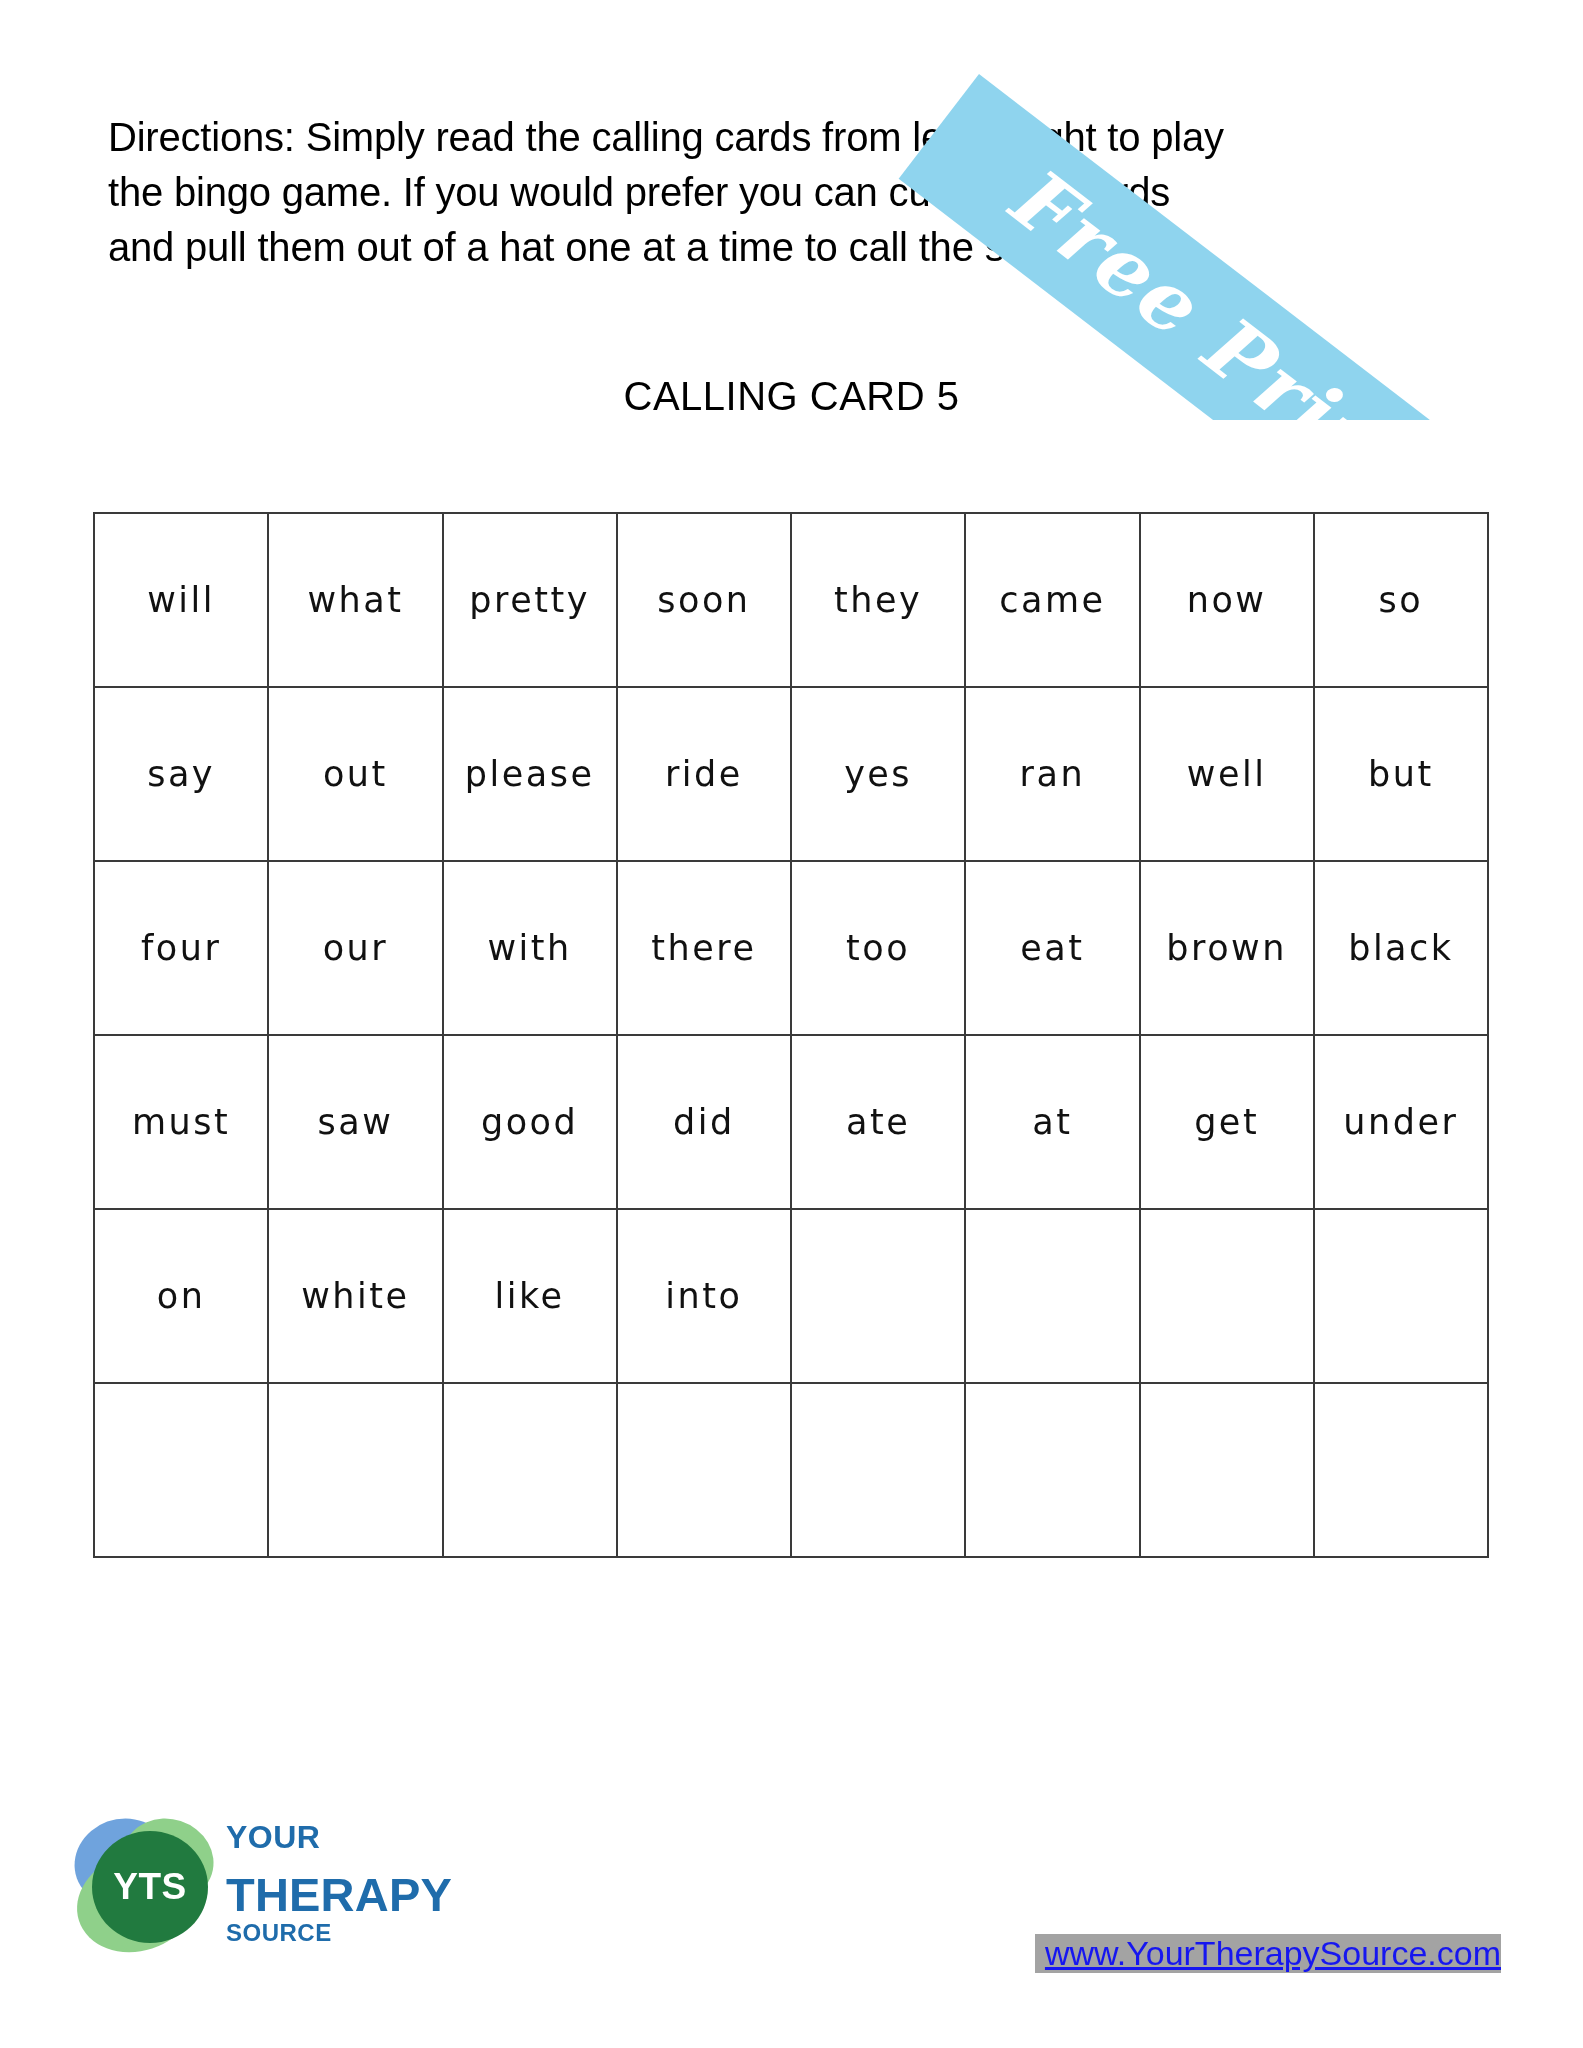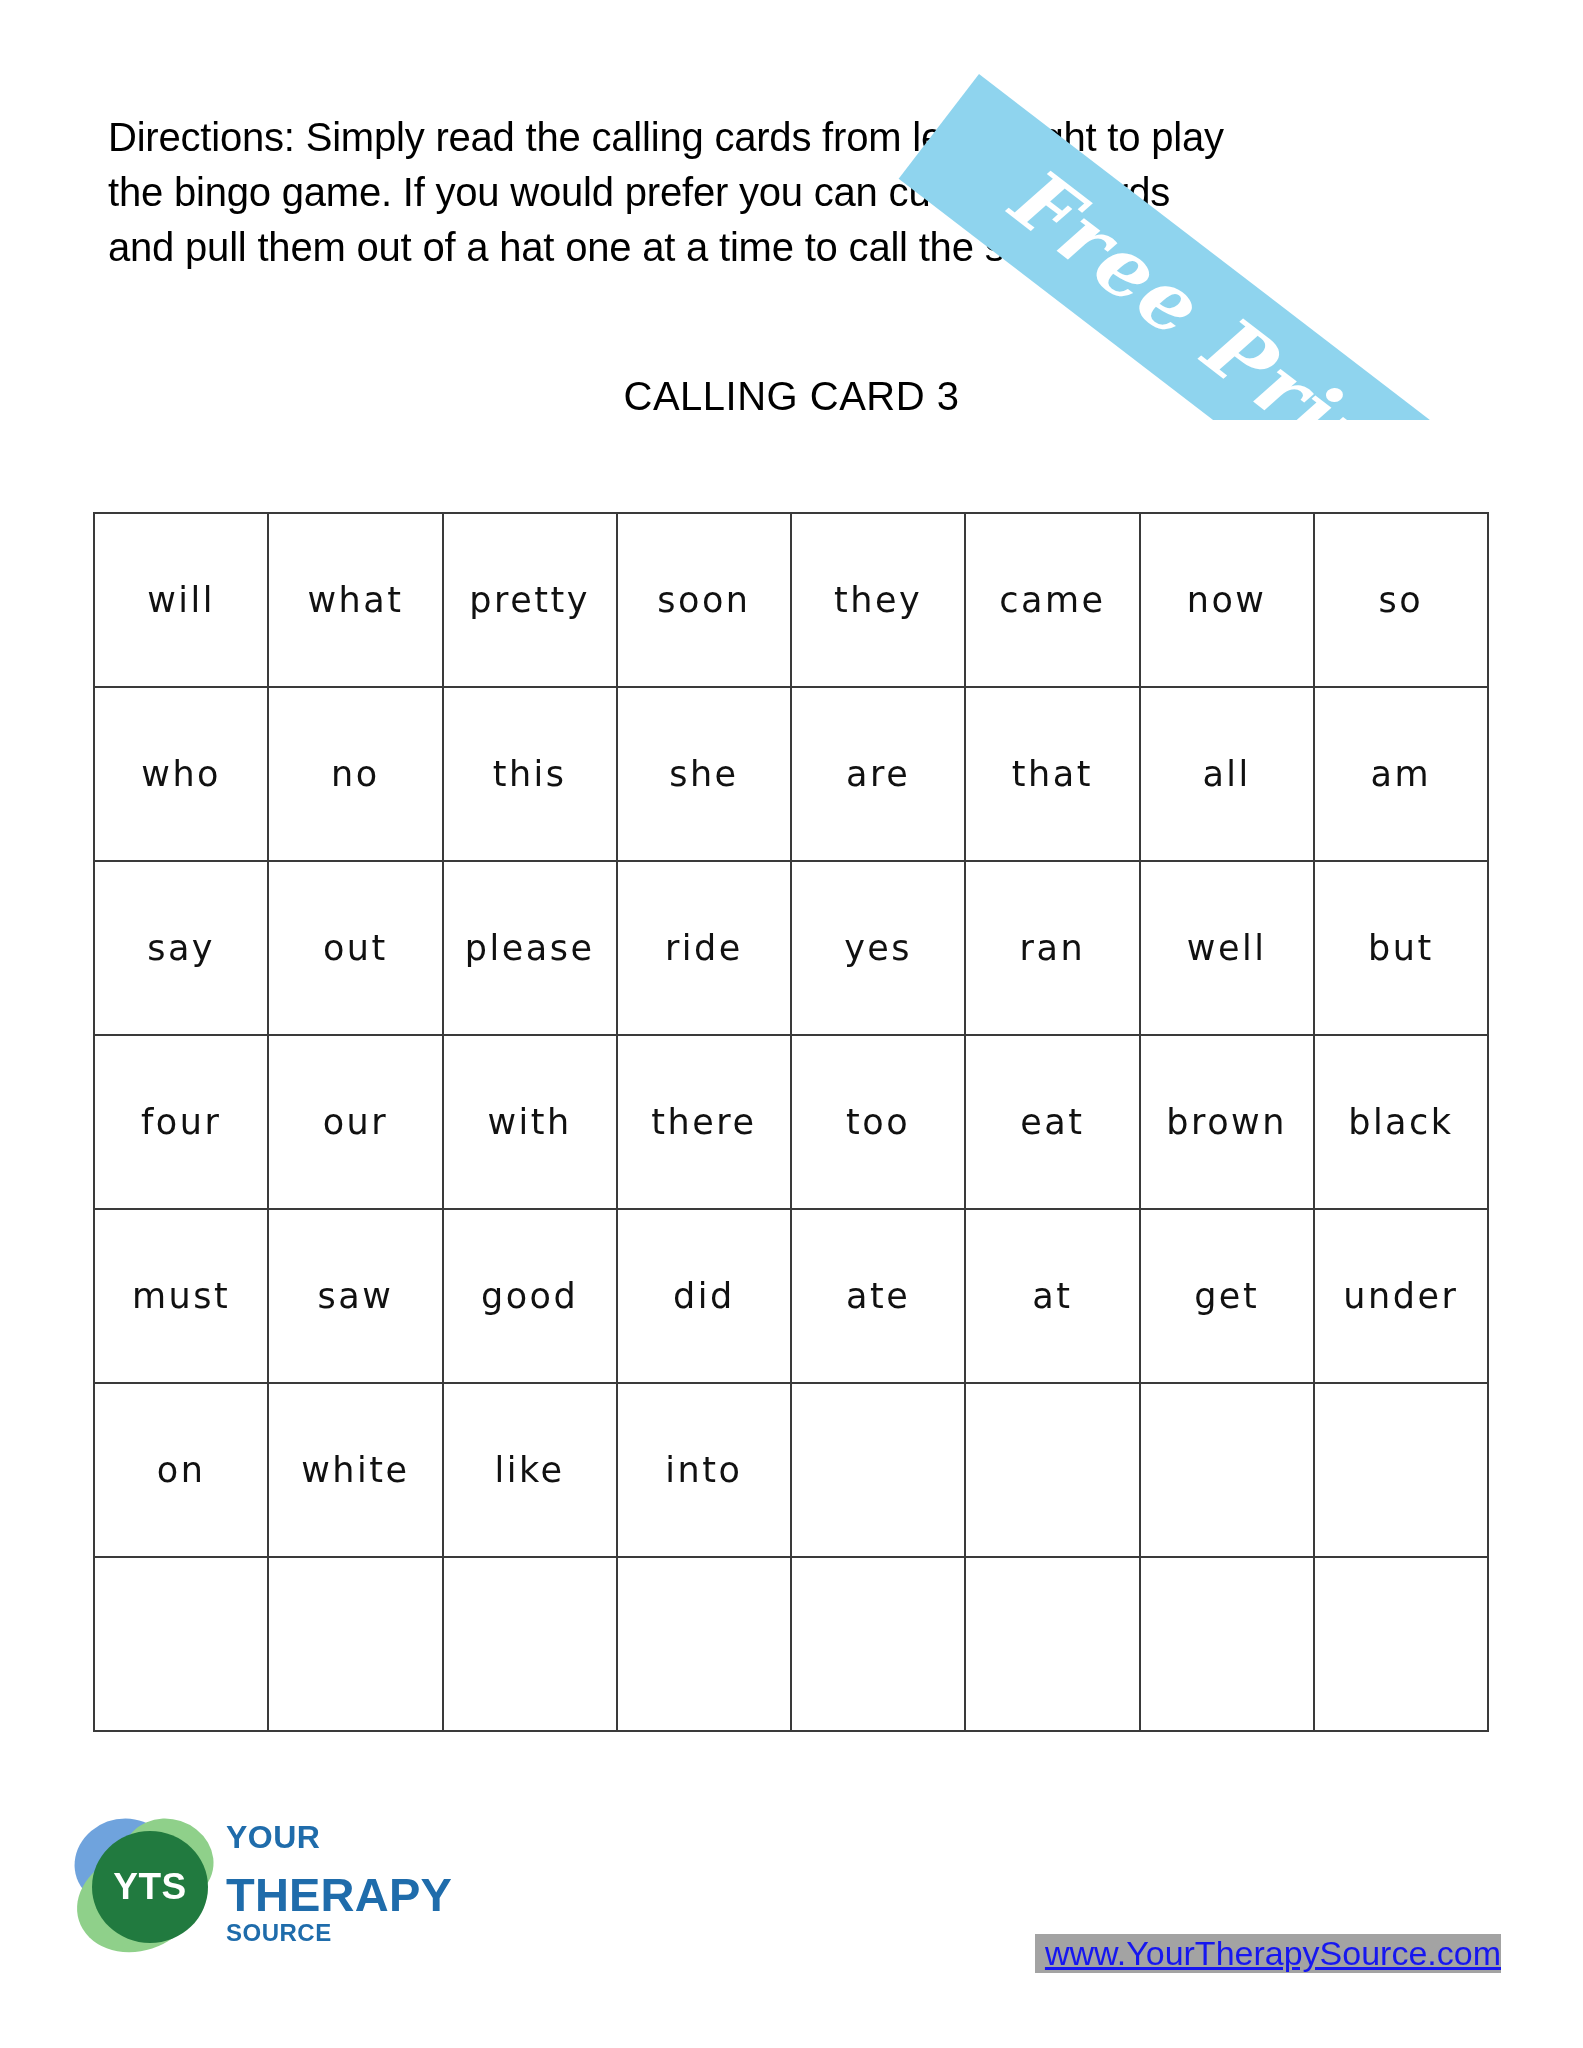"CALLING CARD 3" div { text: 3 -> 5 }
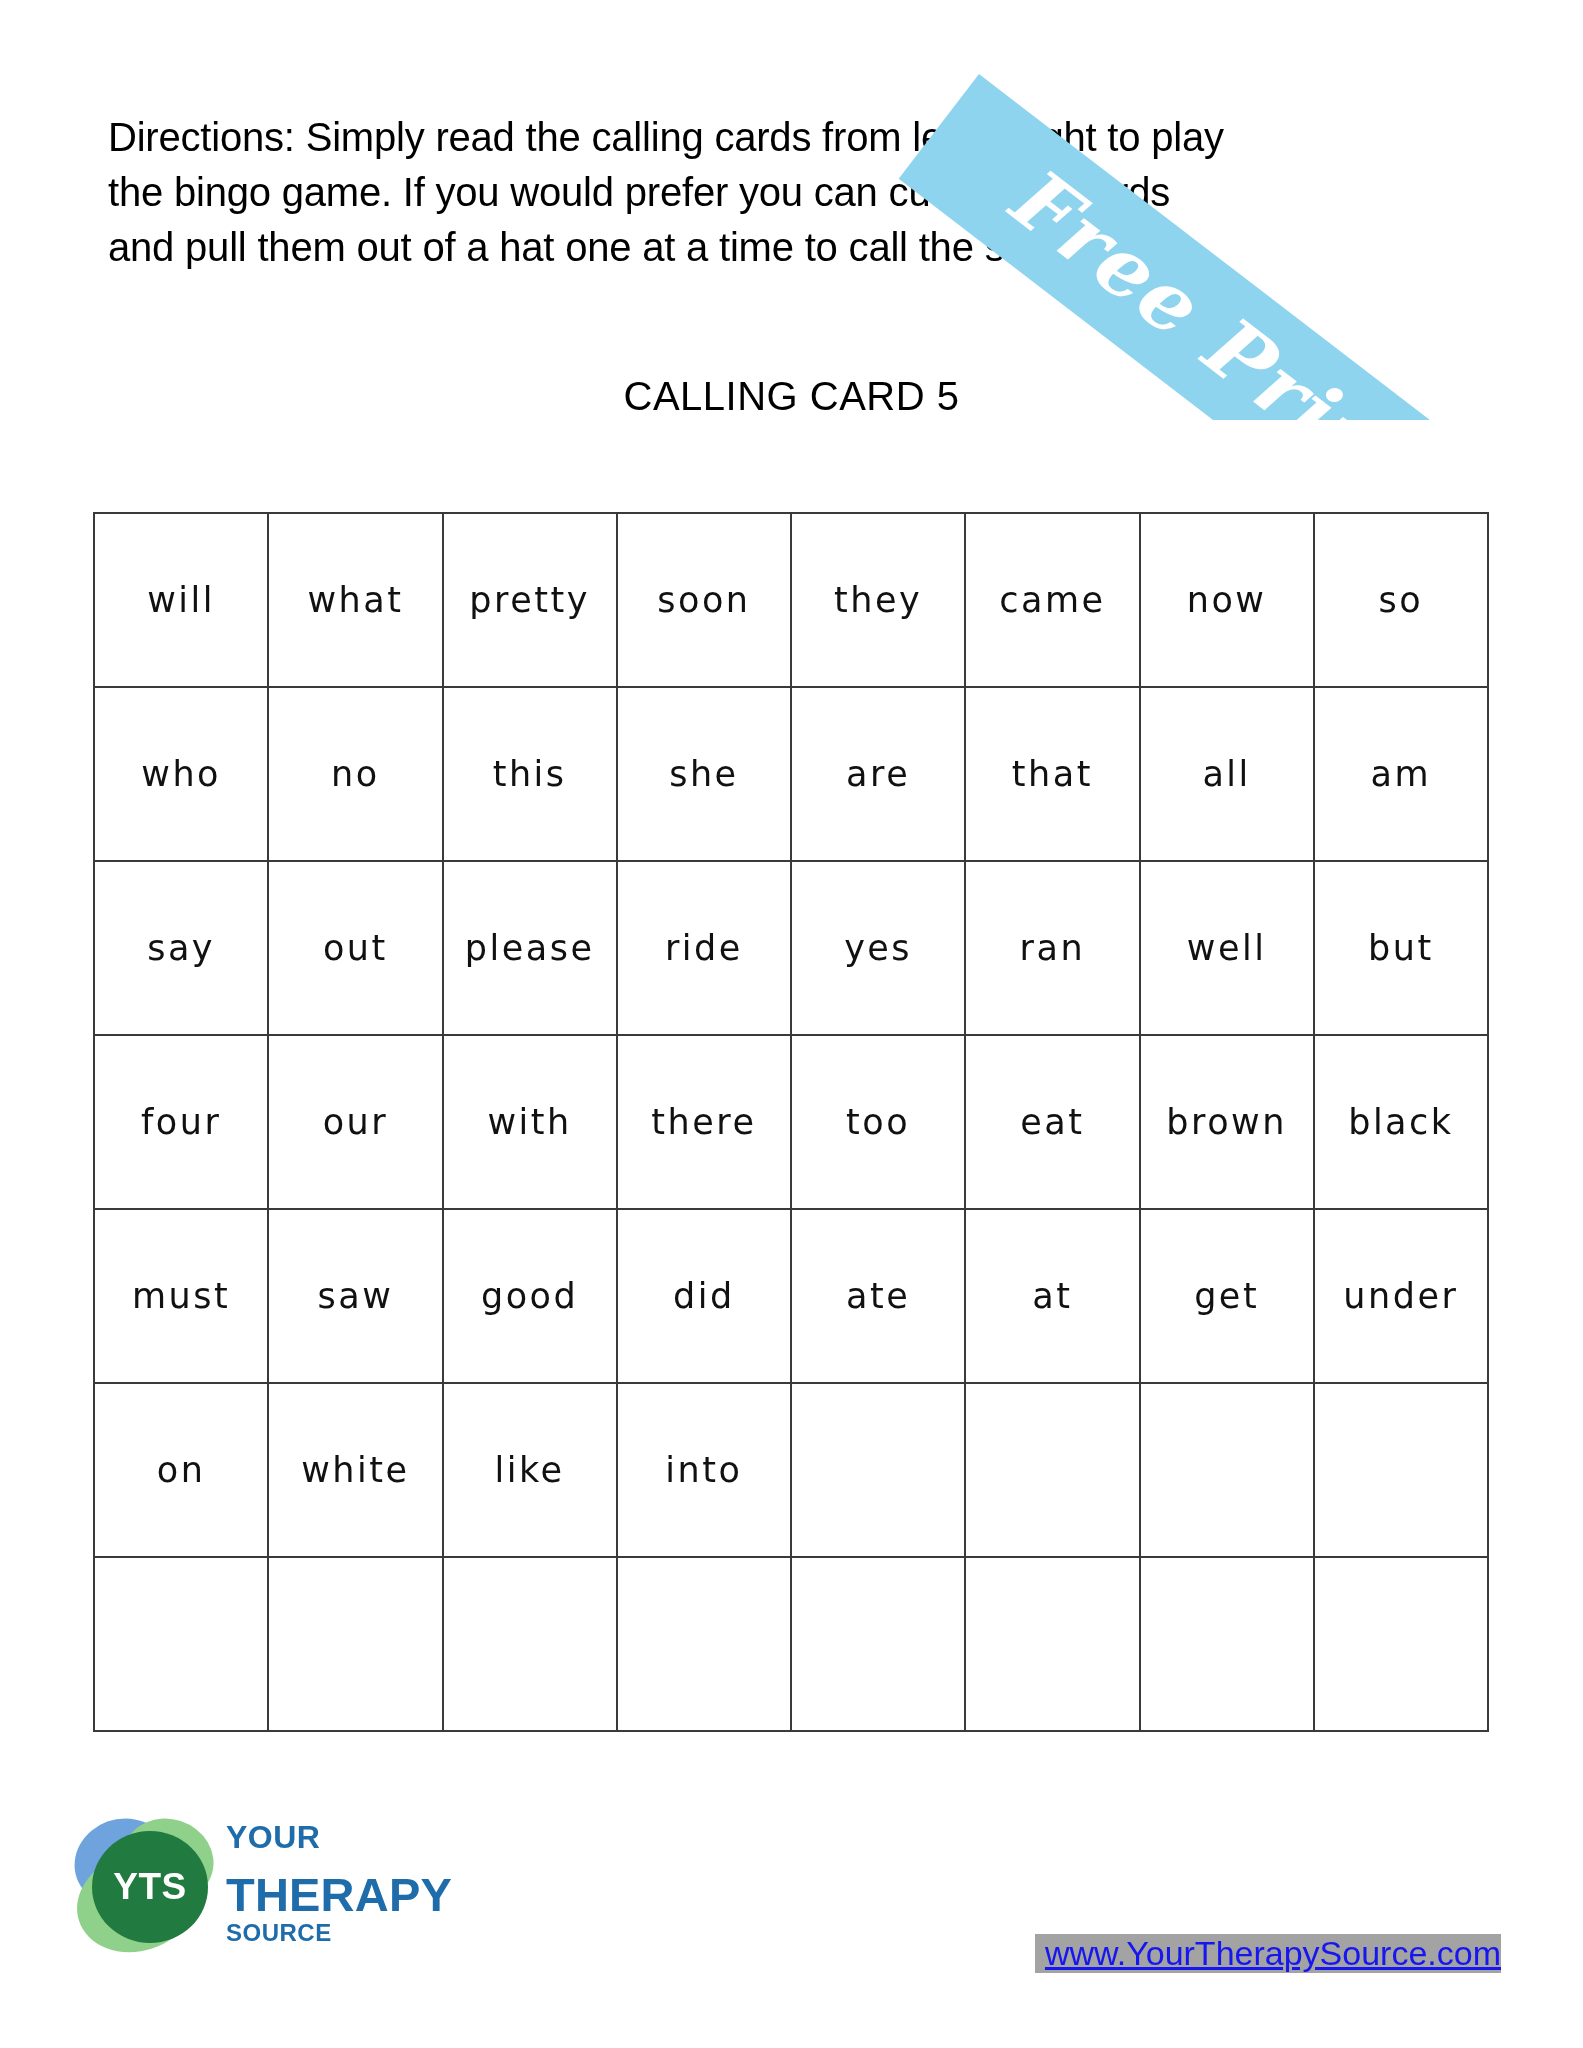"who" tr { html: <tr> <td>who</td> <td>no</td> <td>this</td> <td>she</td> <td>are</td> <td>that</td> <td>all</td> <td>am</td> </tr> -> none }
